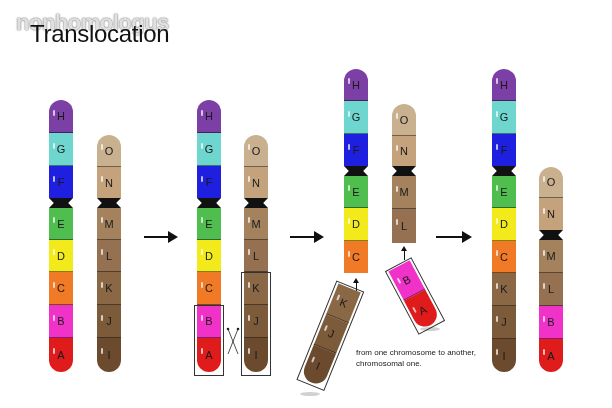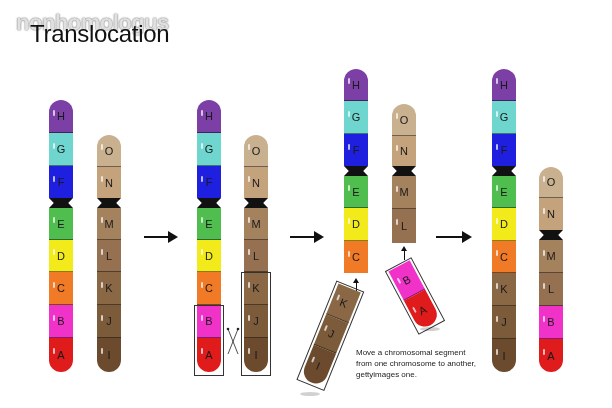"Move a chromosomal segment" div { html: <div>Move a chromosomal segment</div> -> none }
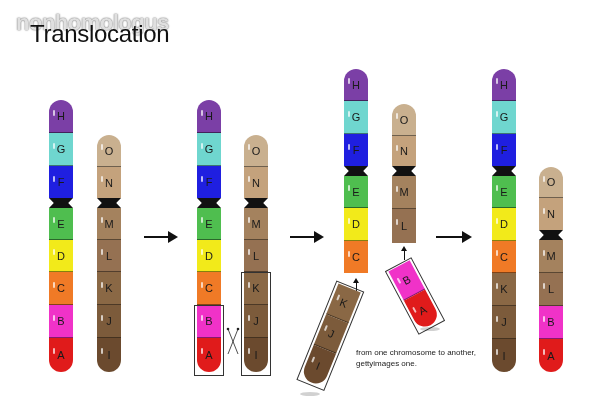"gettyimages one." div { text: gettyimages -> chromosomal }
